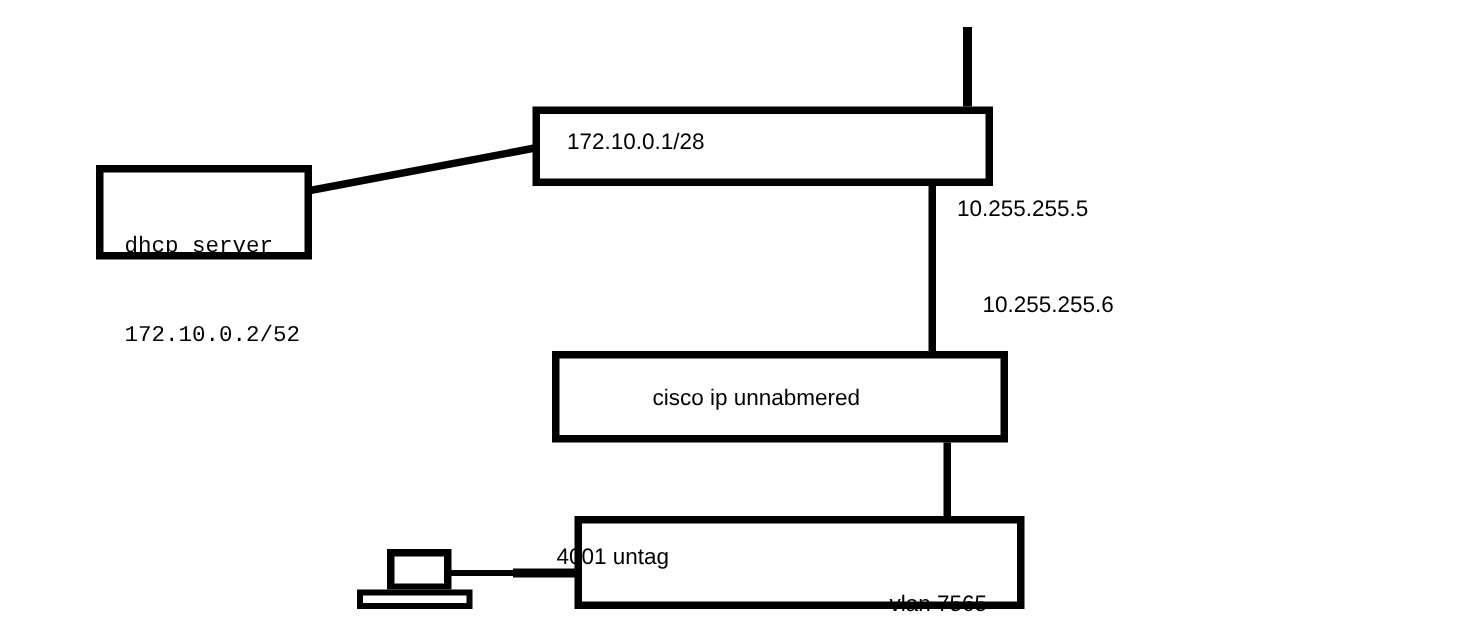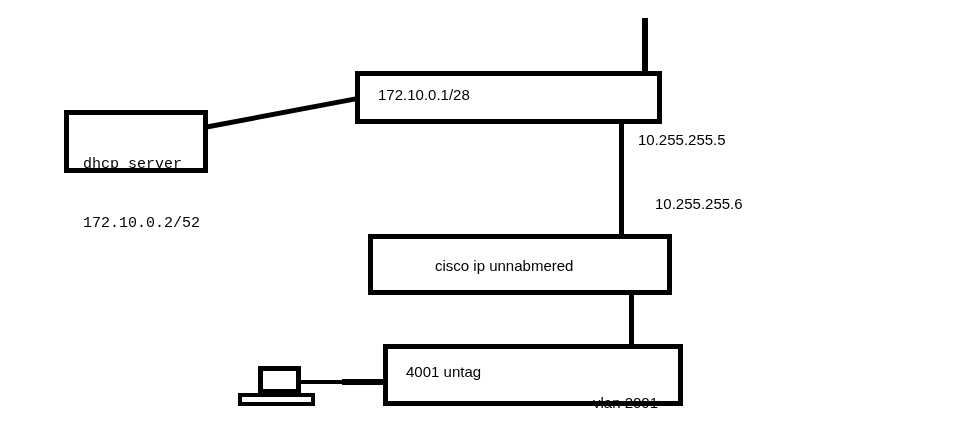"4001 untag" .port-label { left: 406px -> 371px }
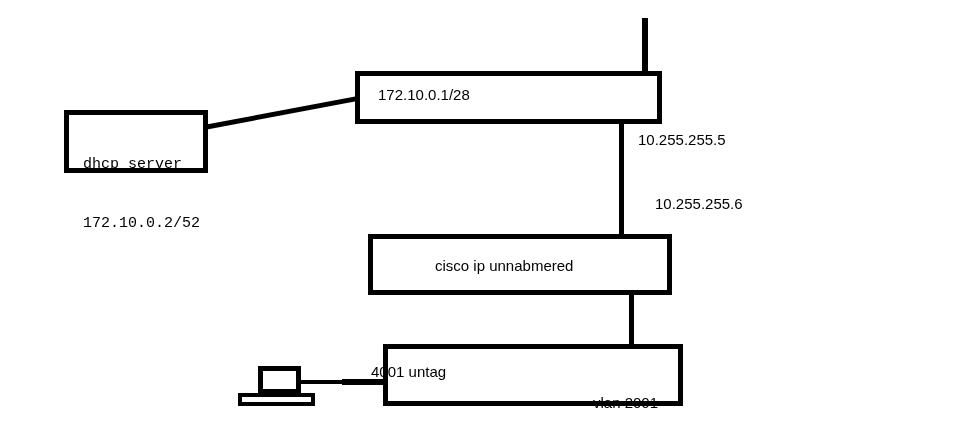"vlan 2001" div { text: 2001 -> 7565 }
